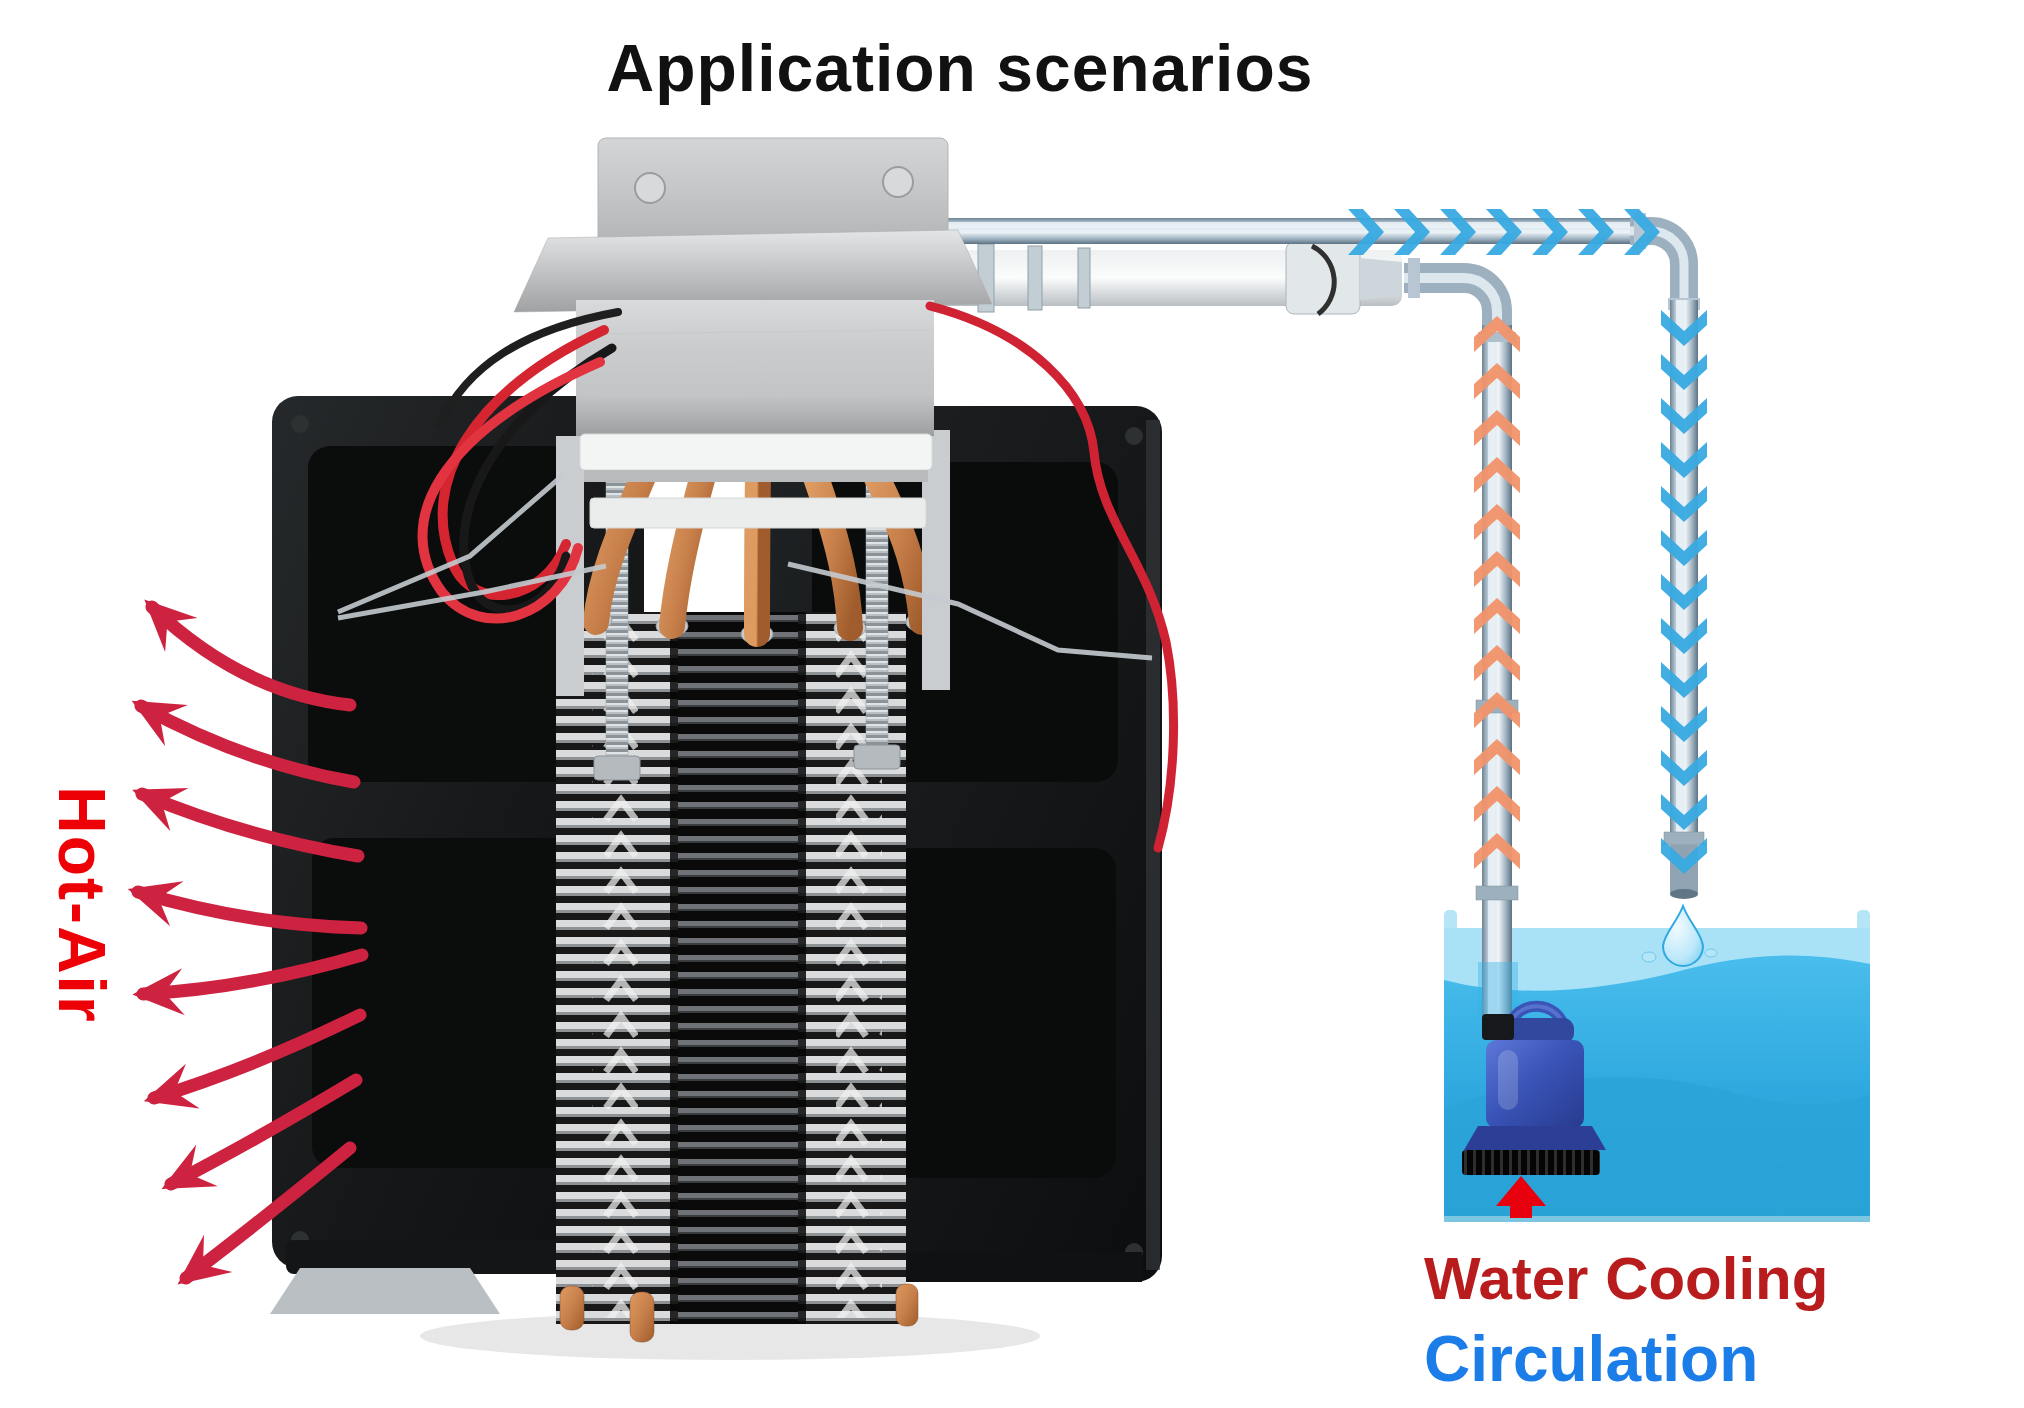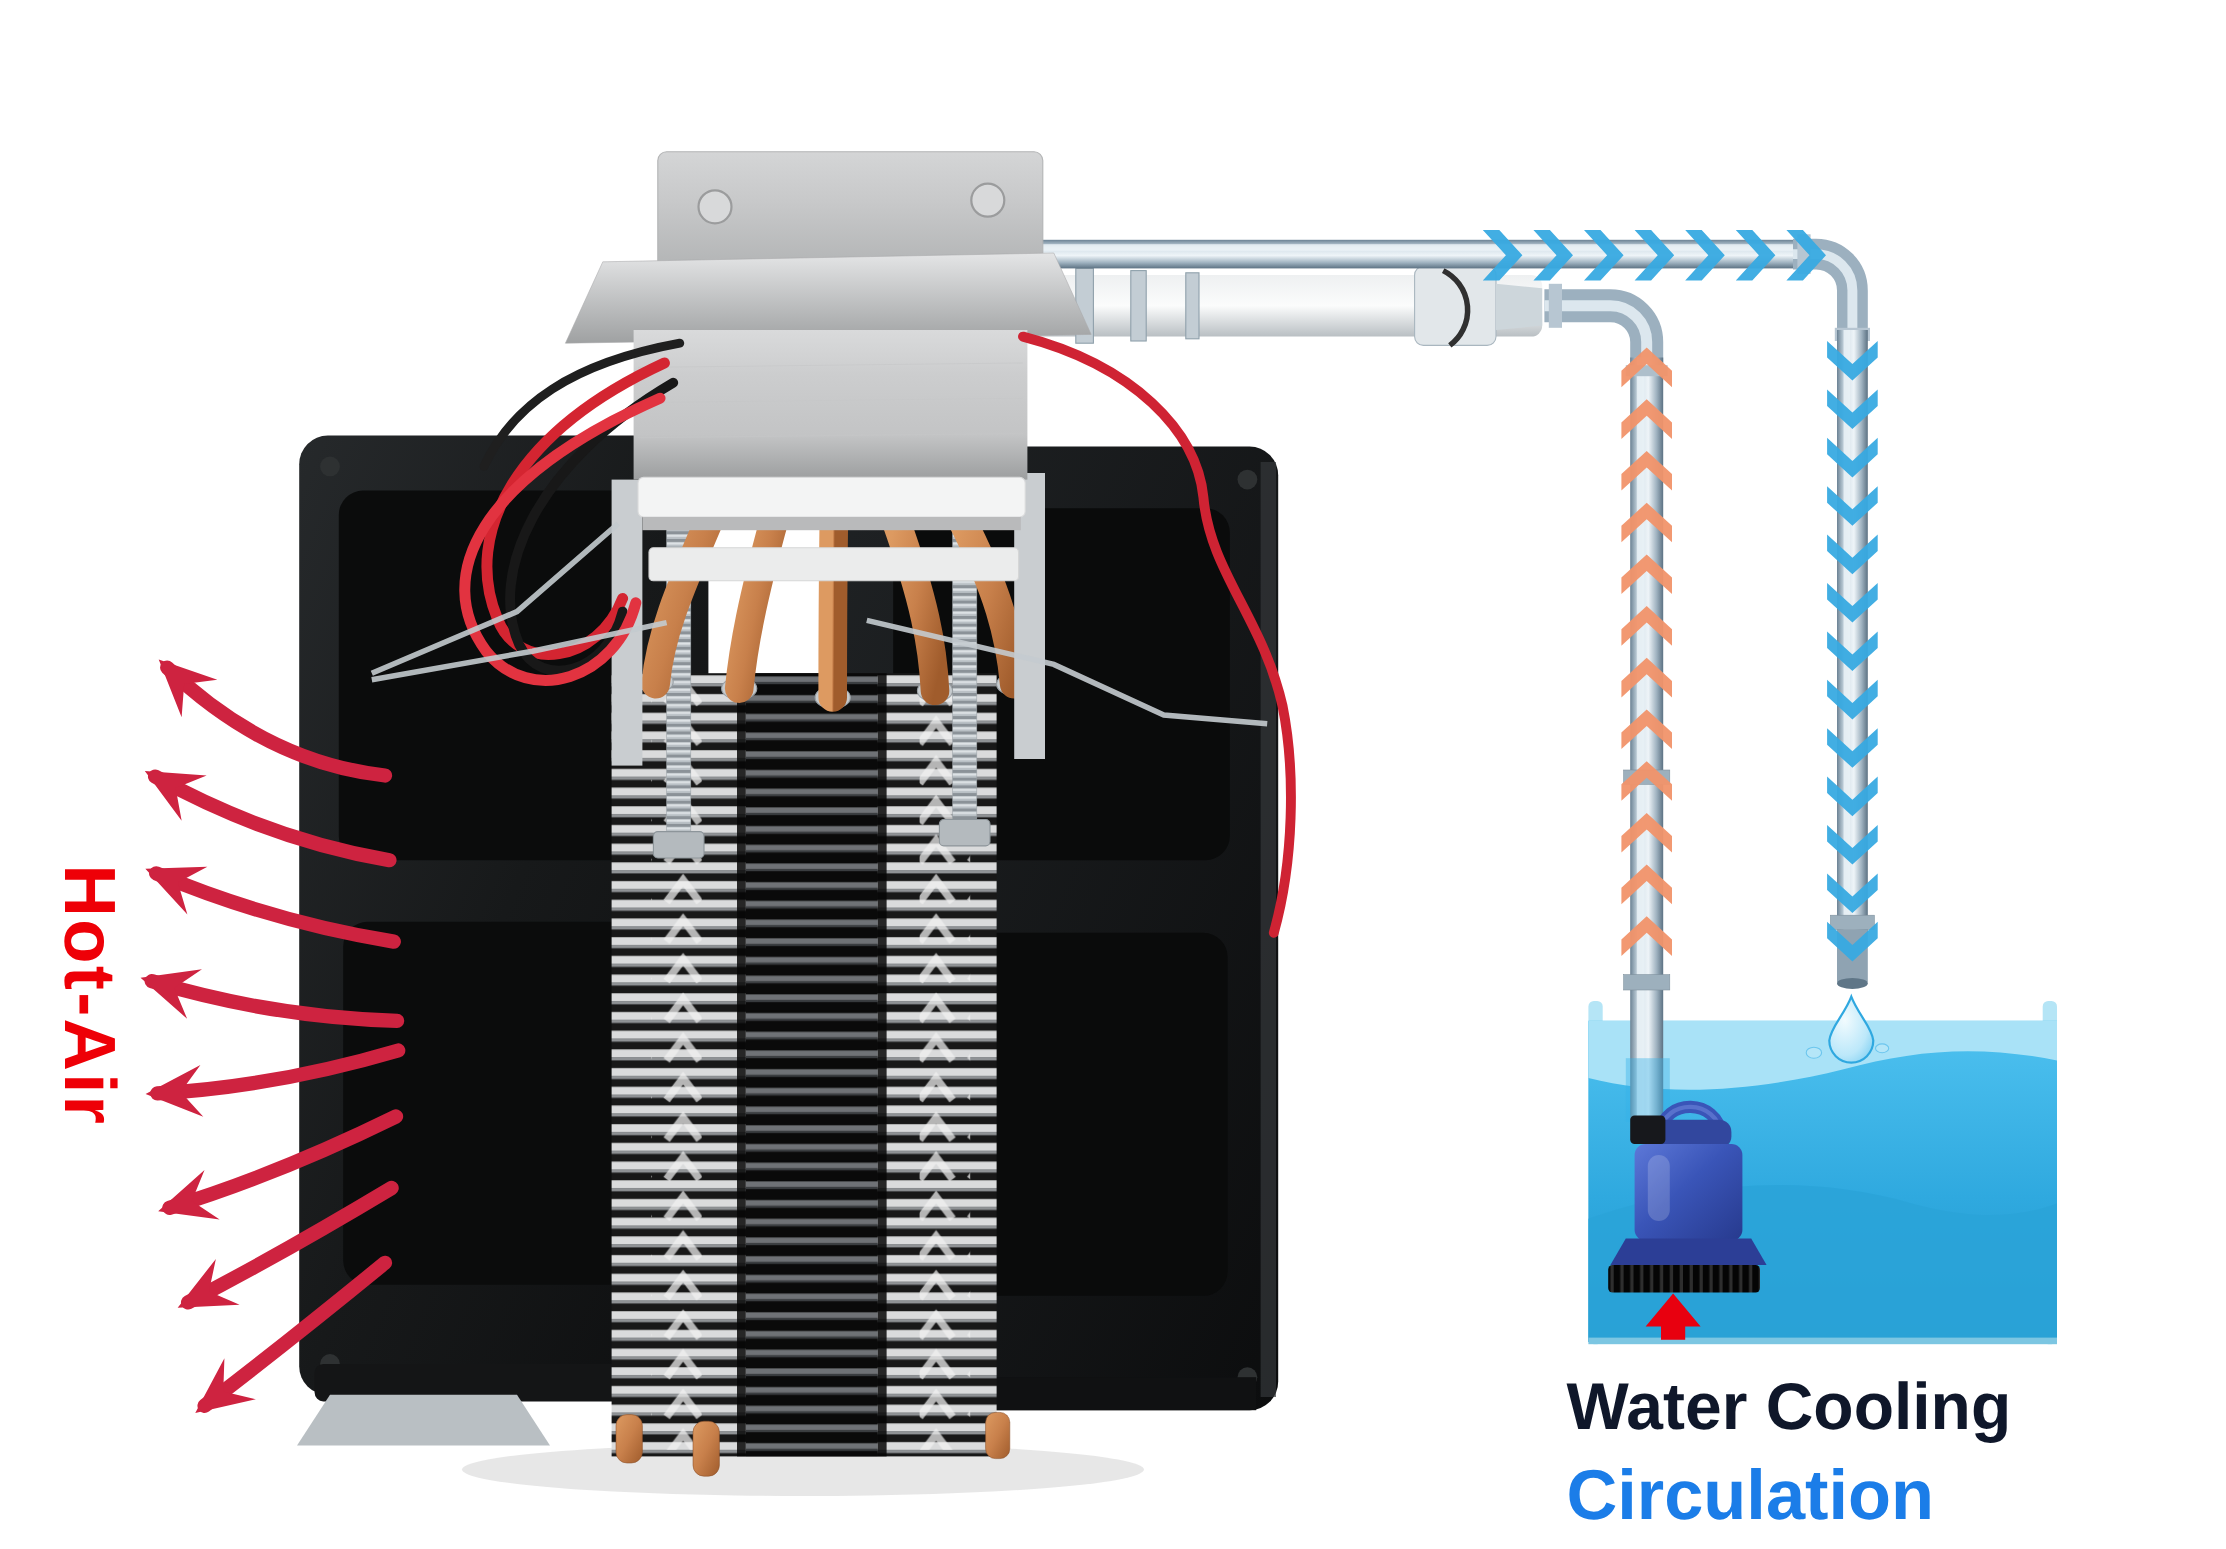"Application scenarios" div.label { html: none -> <div>Application scenarios</div> }
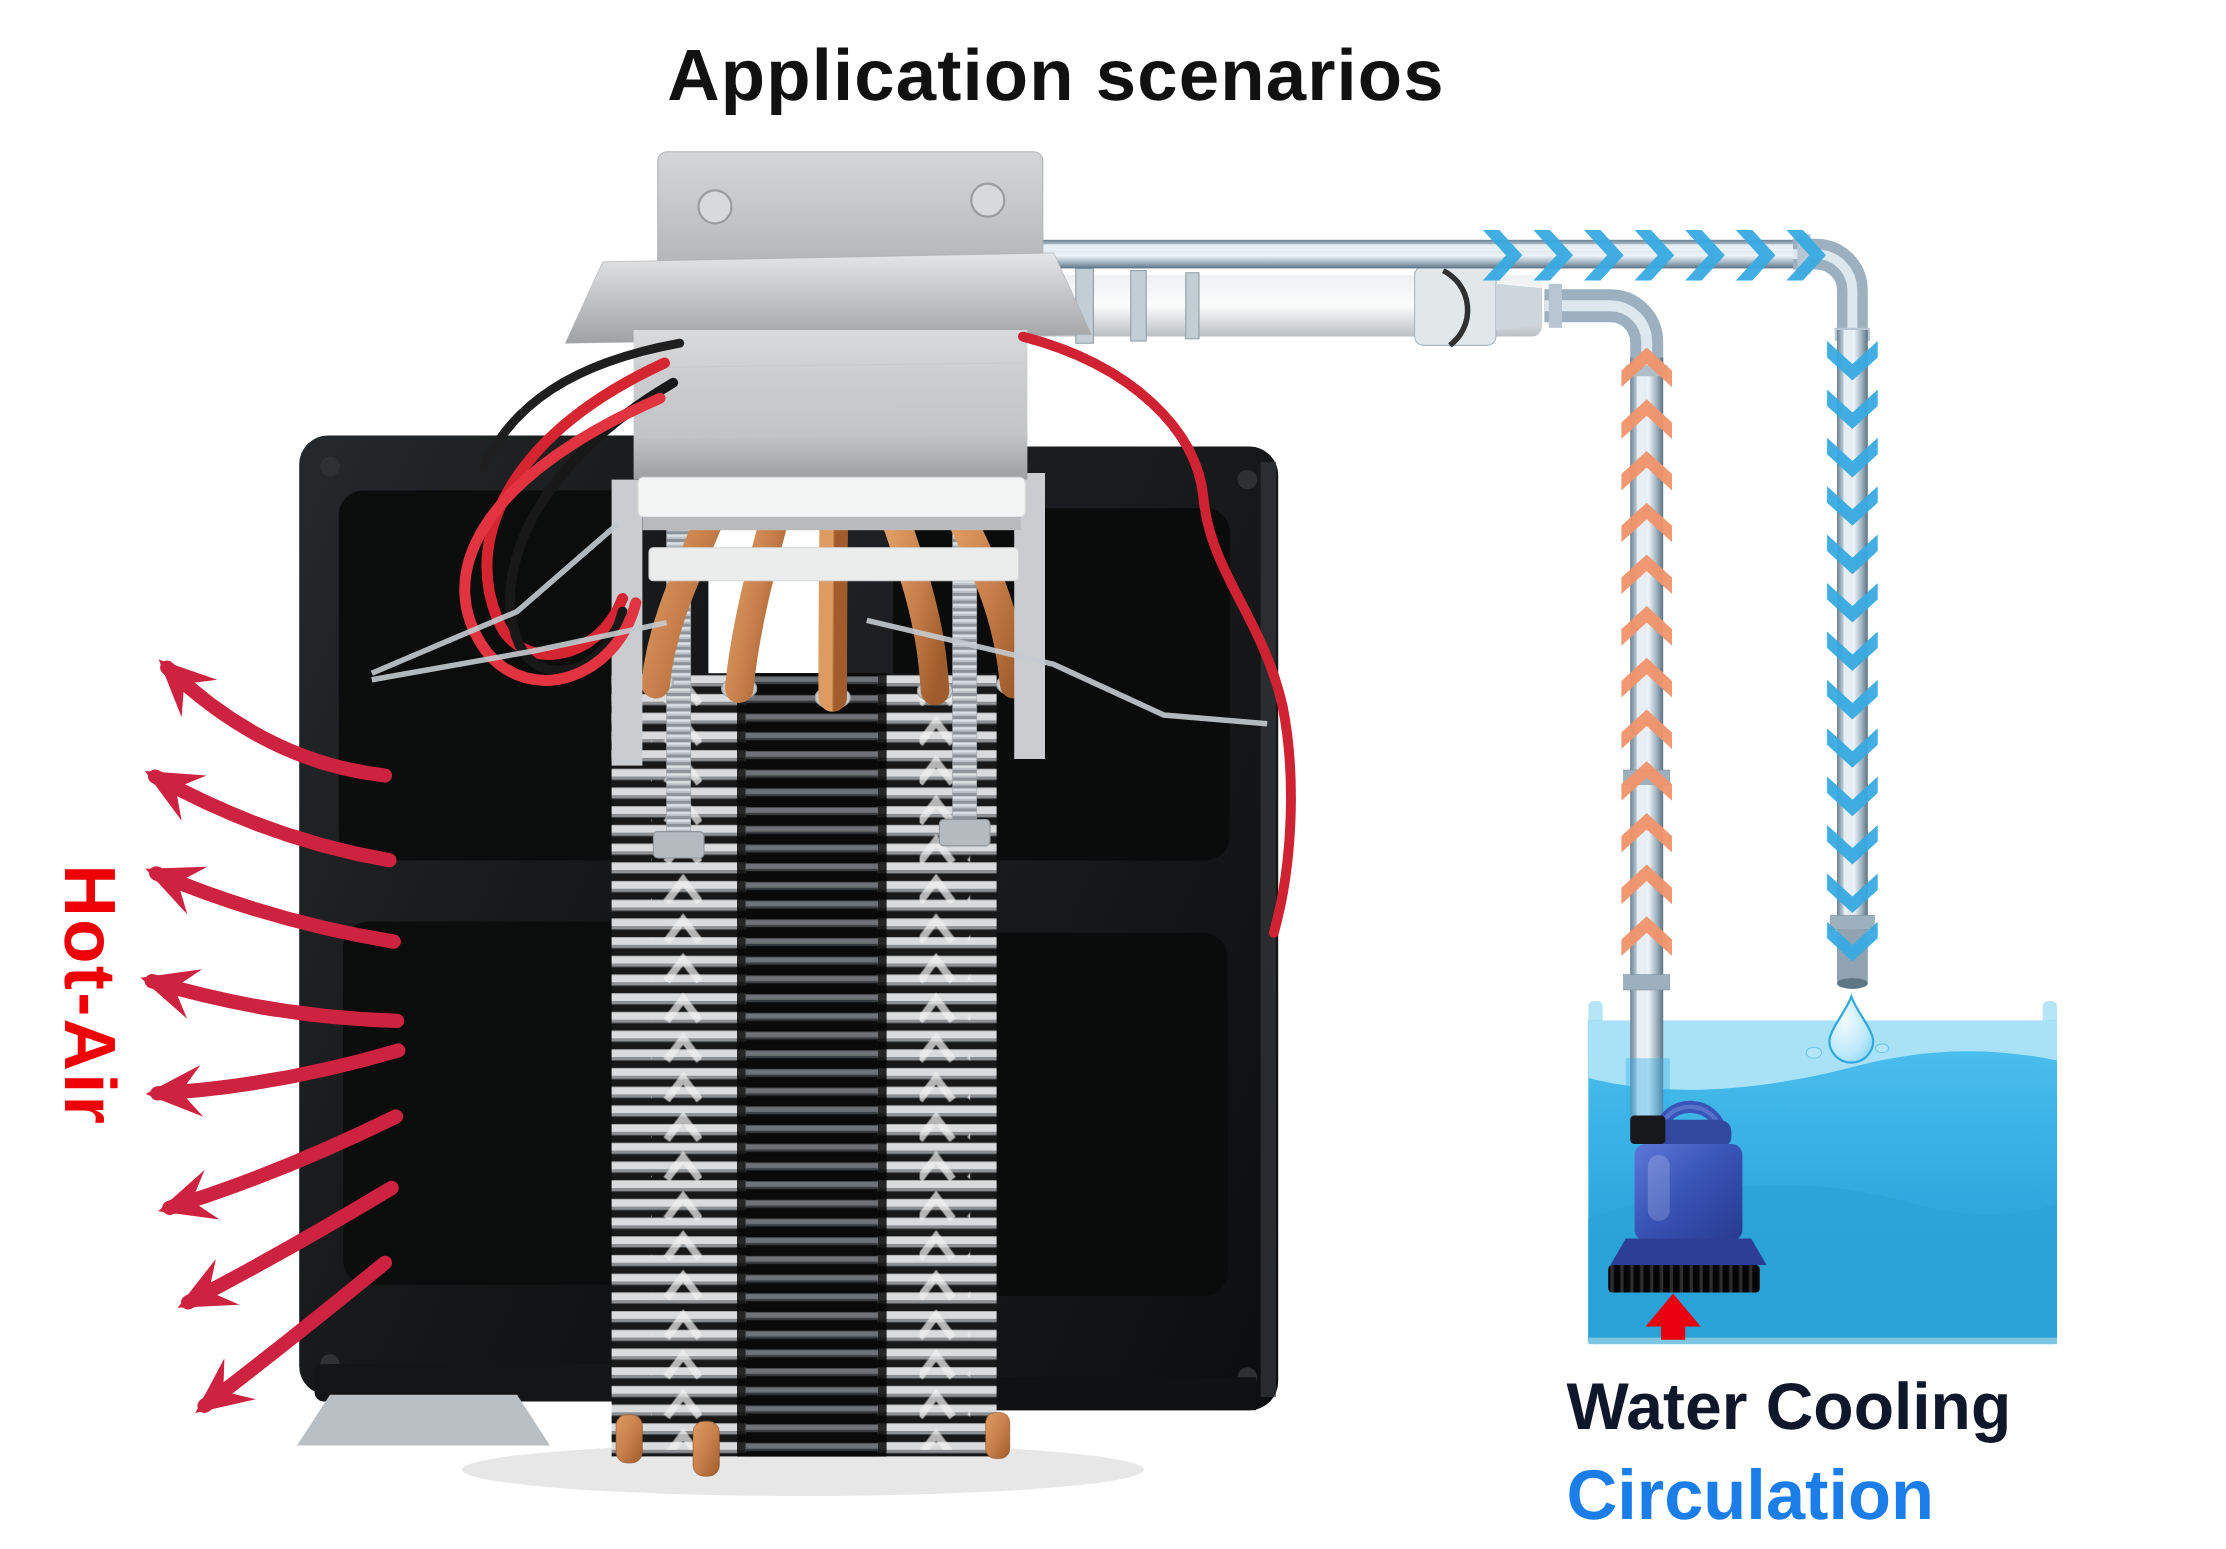"Water Cooling" div.label { color: #0f172a -> #b91c1c }
